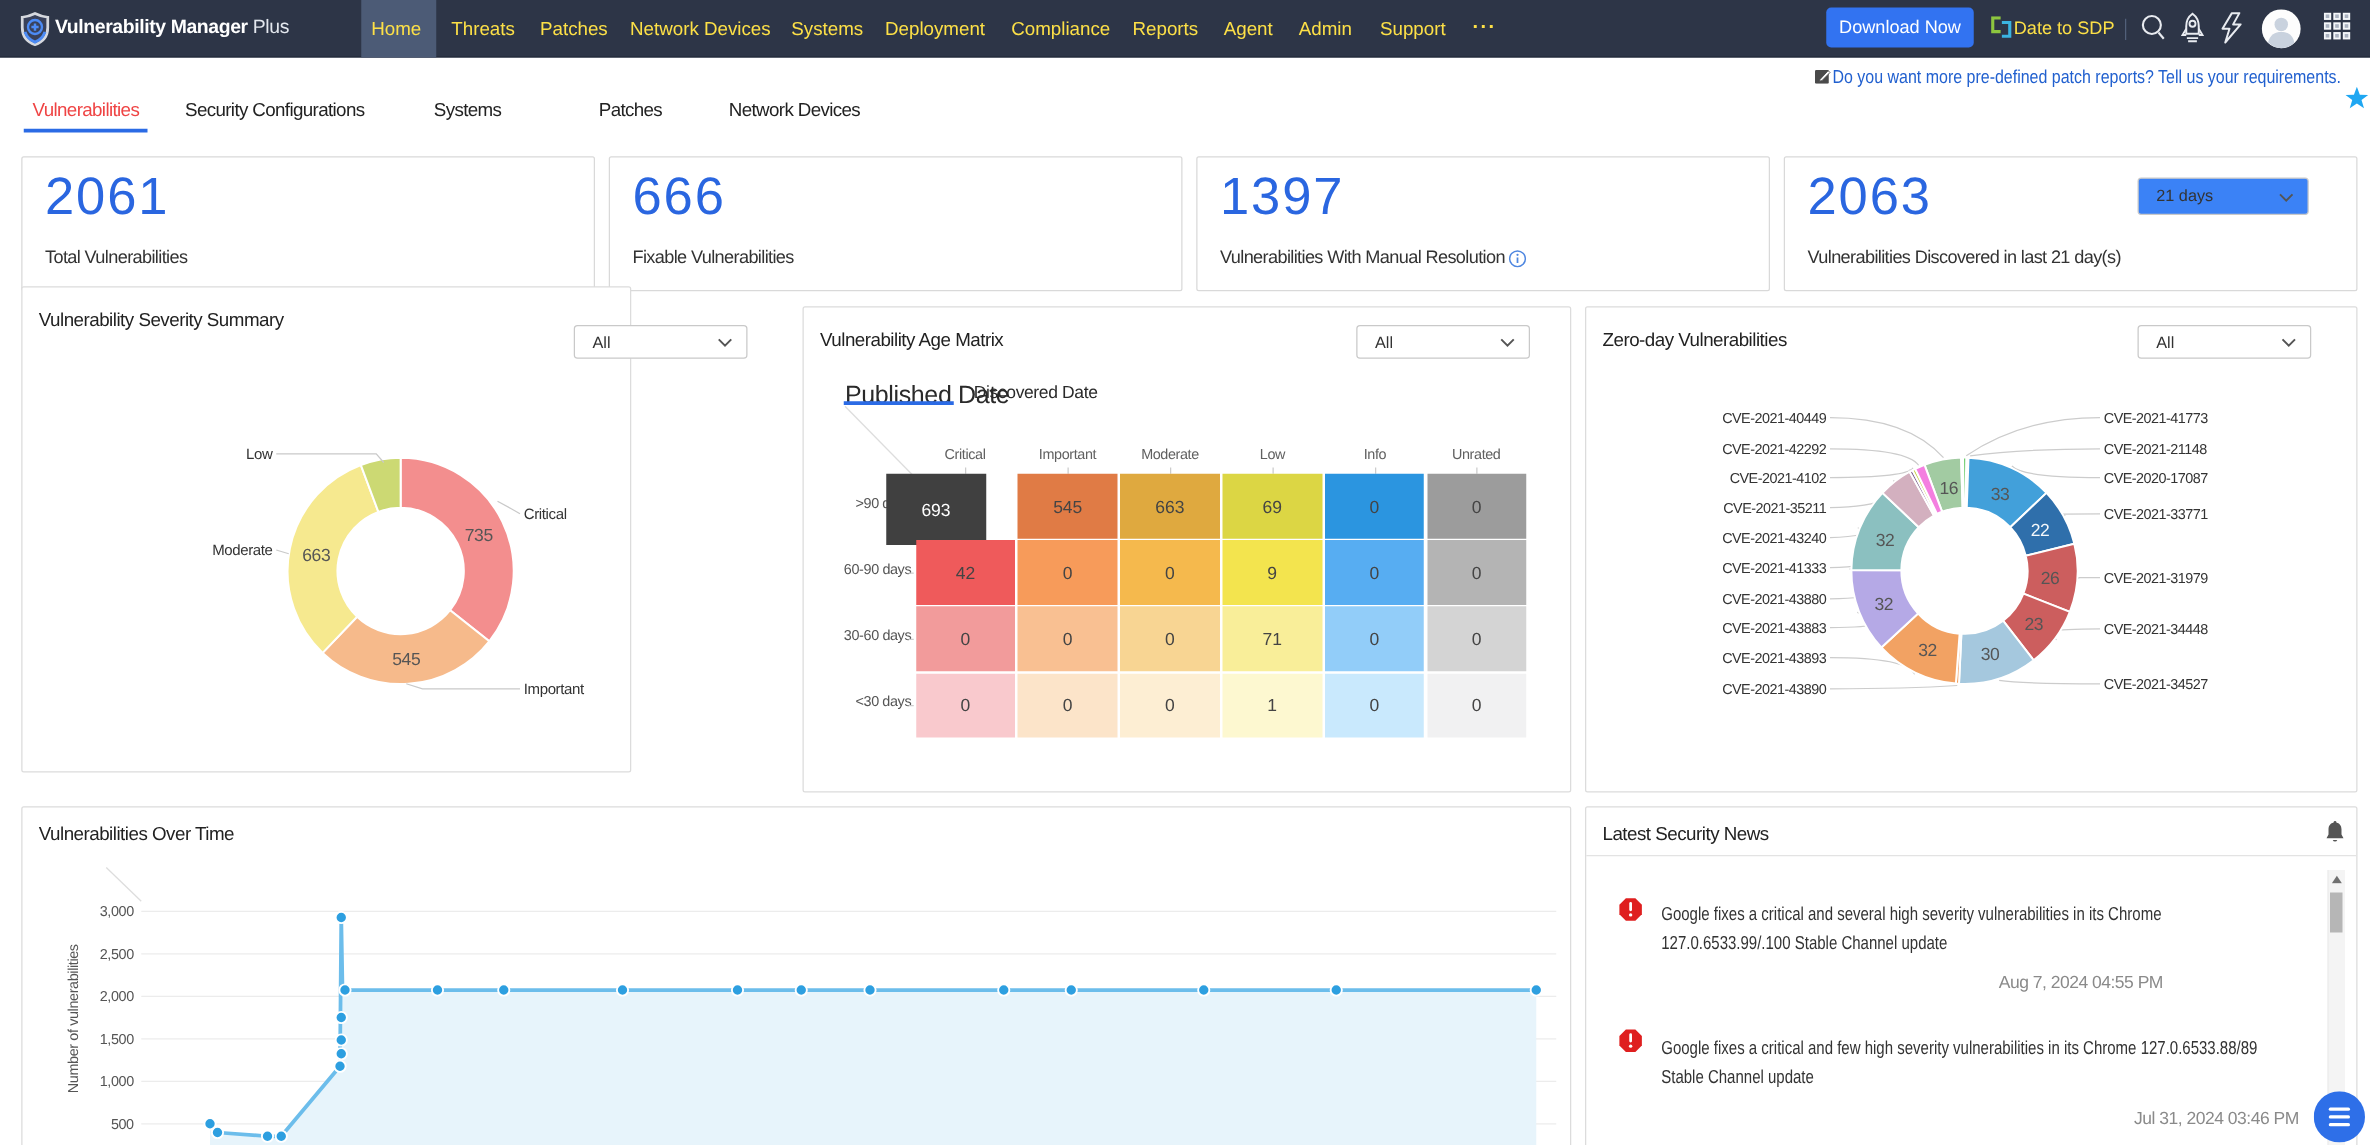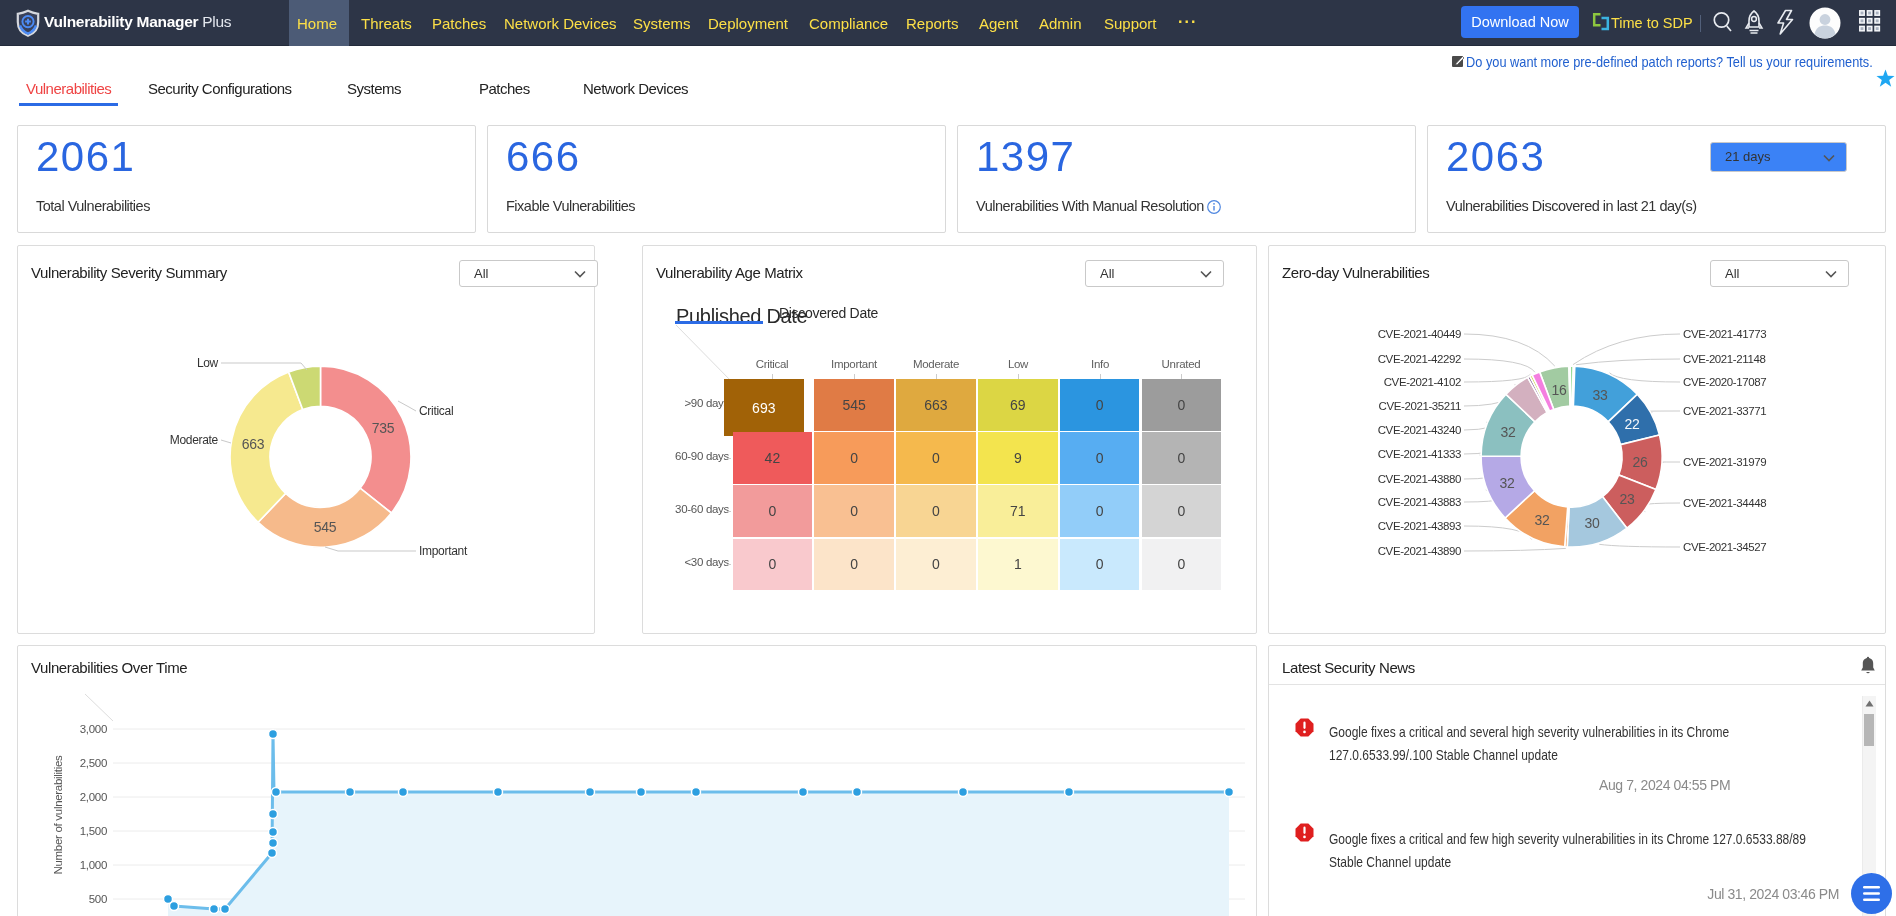"Time to SDP" div.navitem { text: Time -> Date }
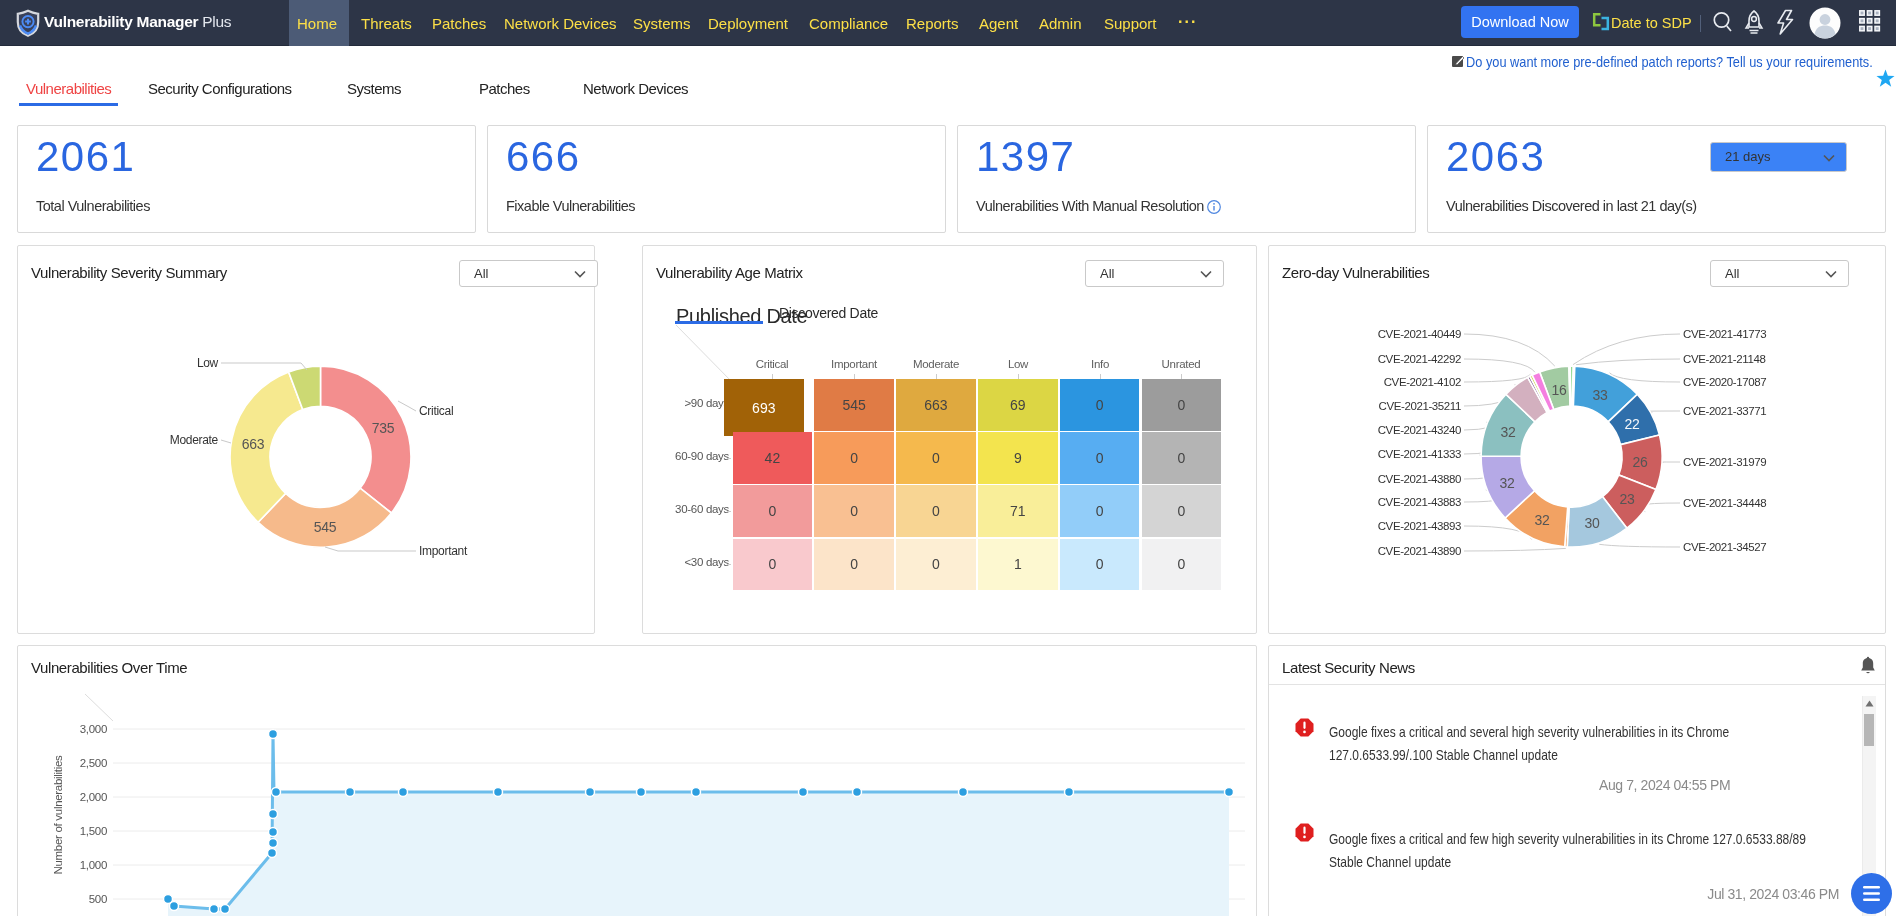"Vulnerability Severity Summary" div.panel { top: 245px -> 229px; width: 578px -> 488px }
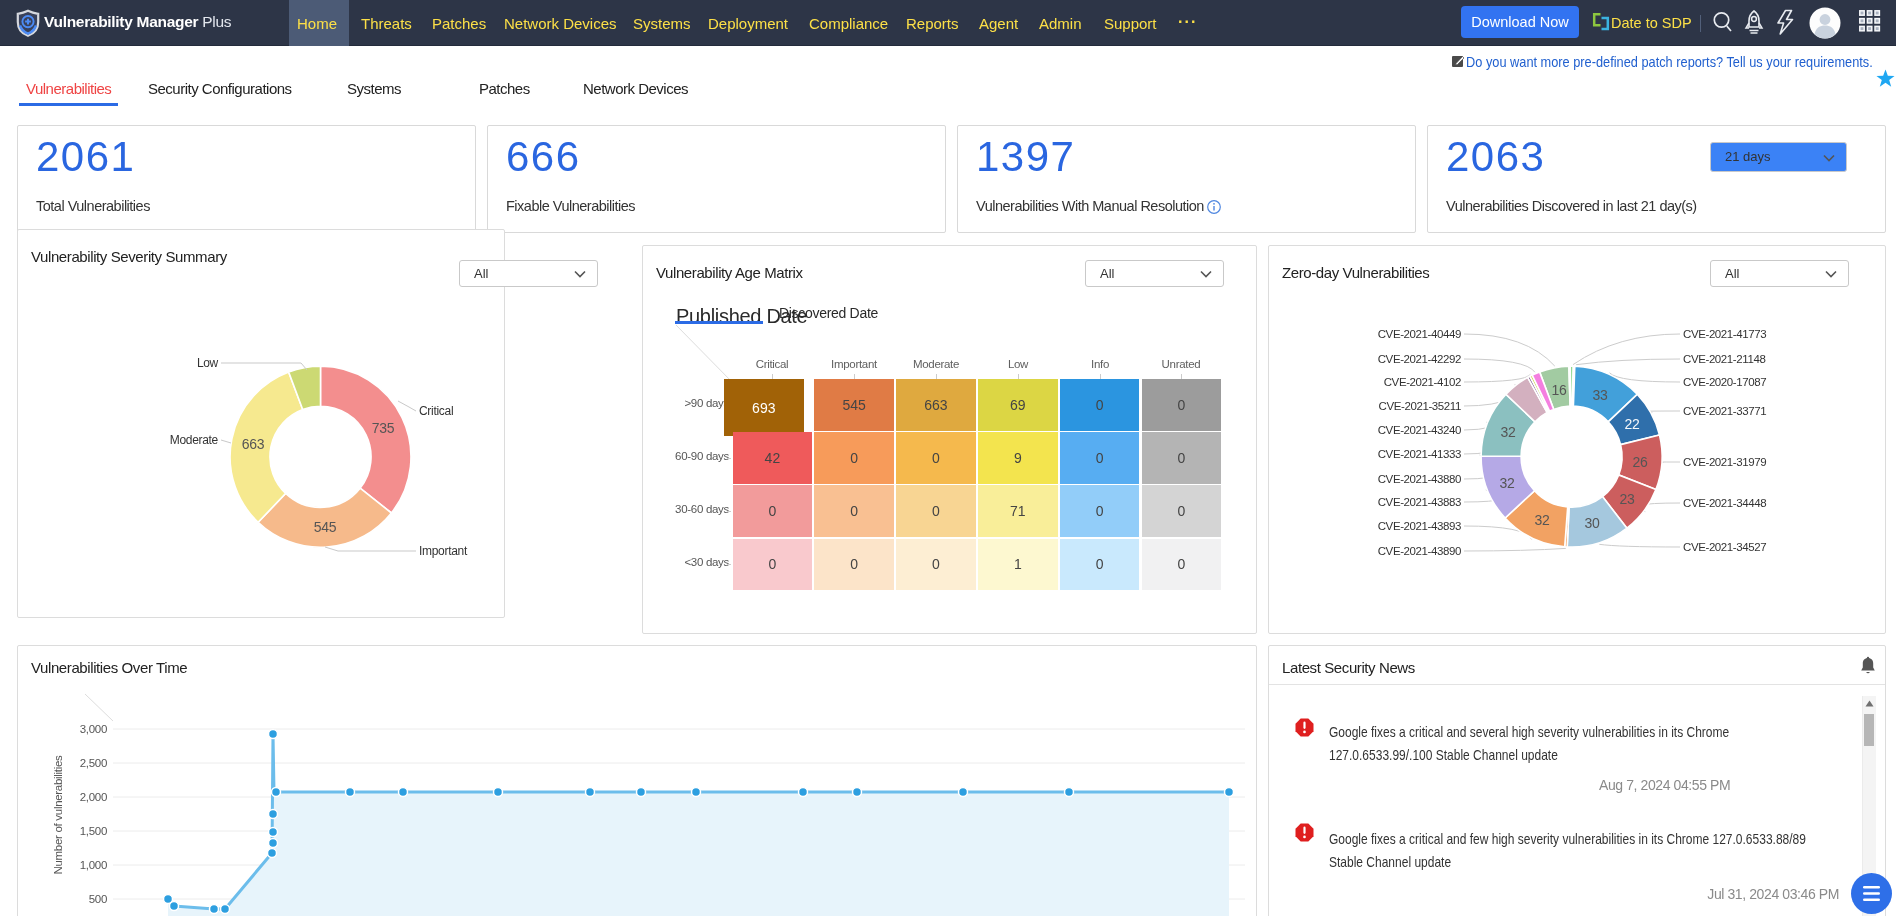"693" div { background: #a16207 -> #404040; left: 724px -> 709px }
